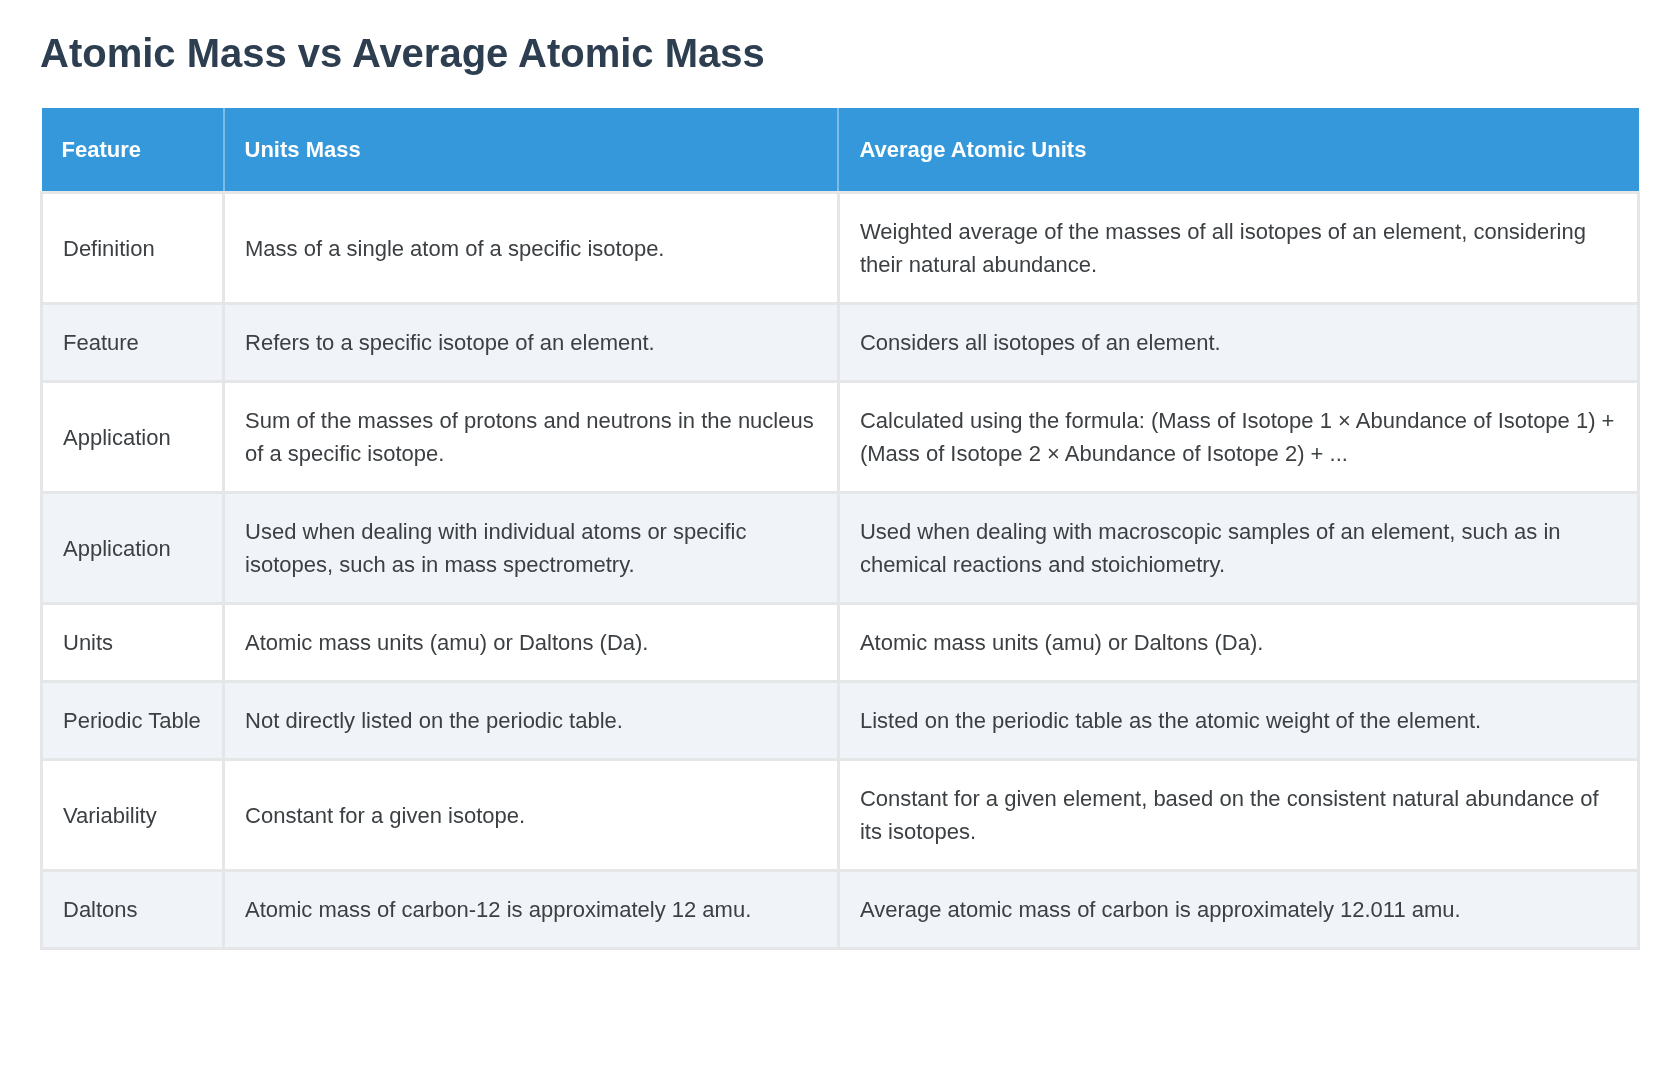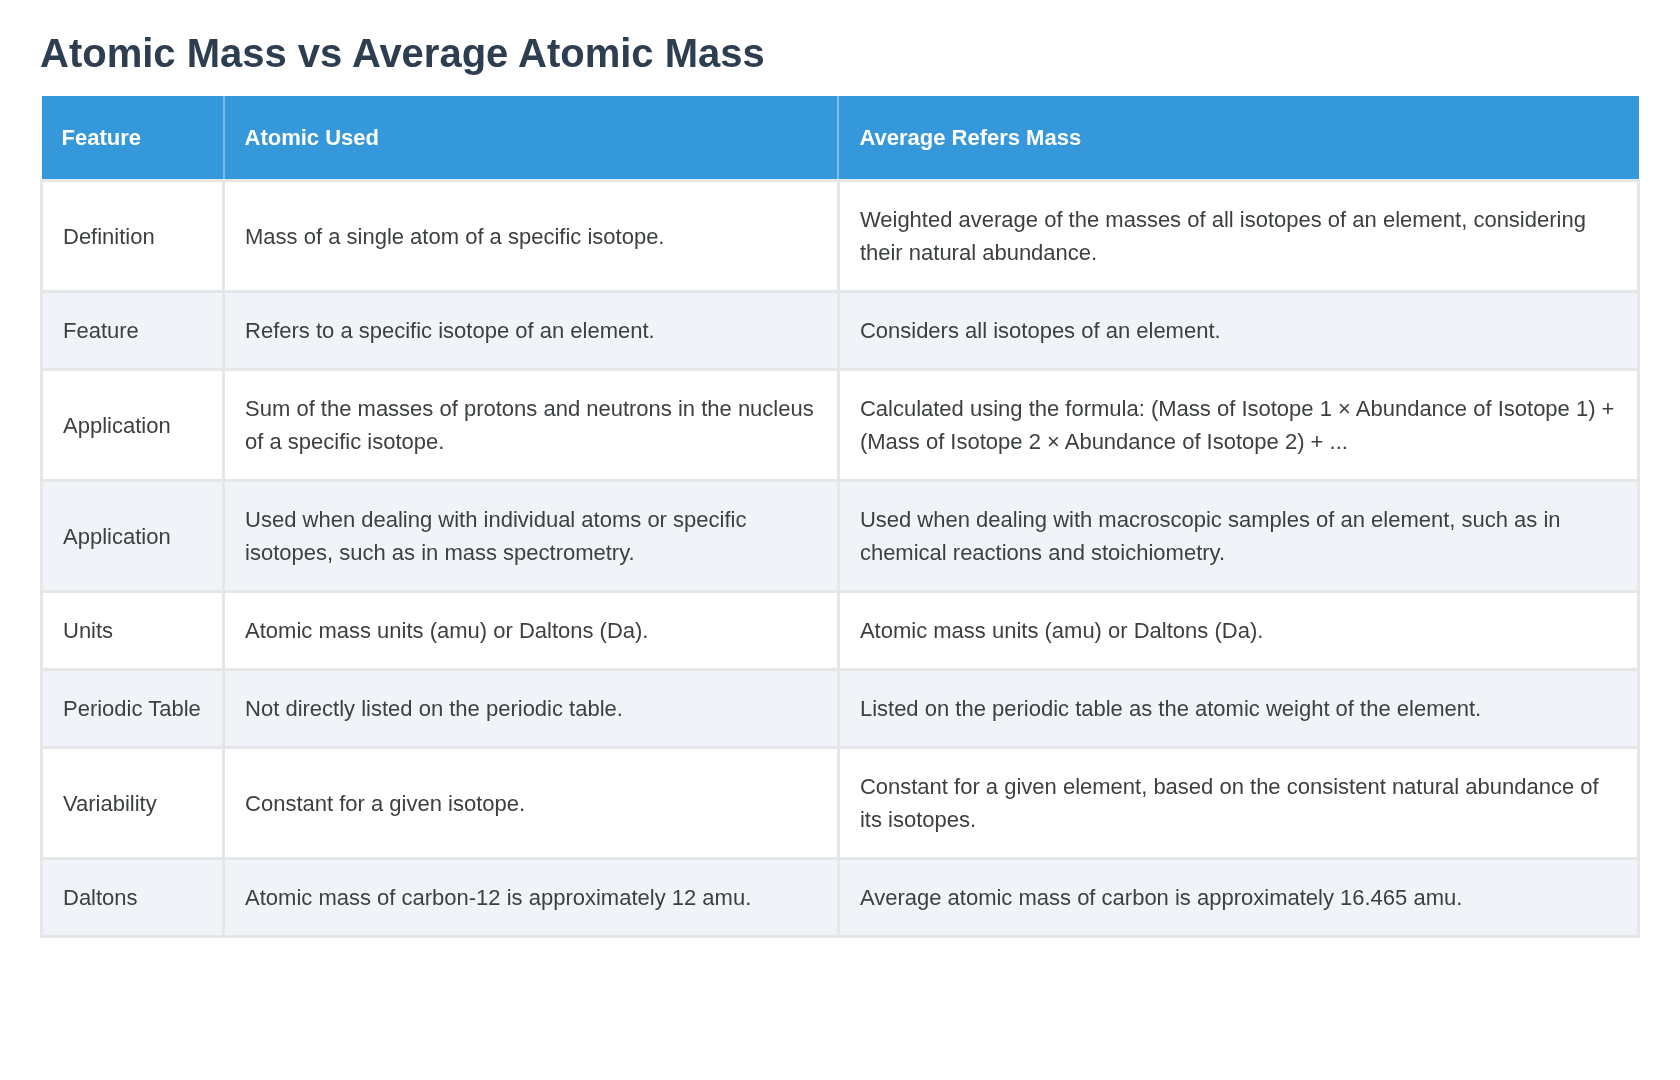"Feature" .comparison-table { margin-top: 20px -> 32px }
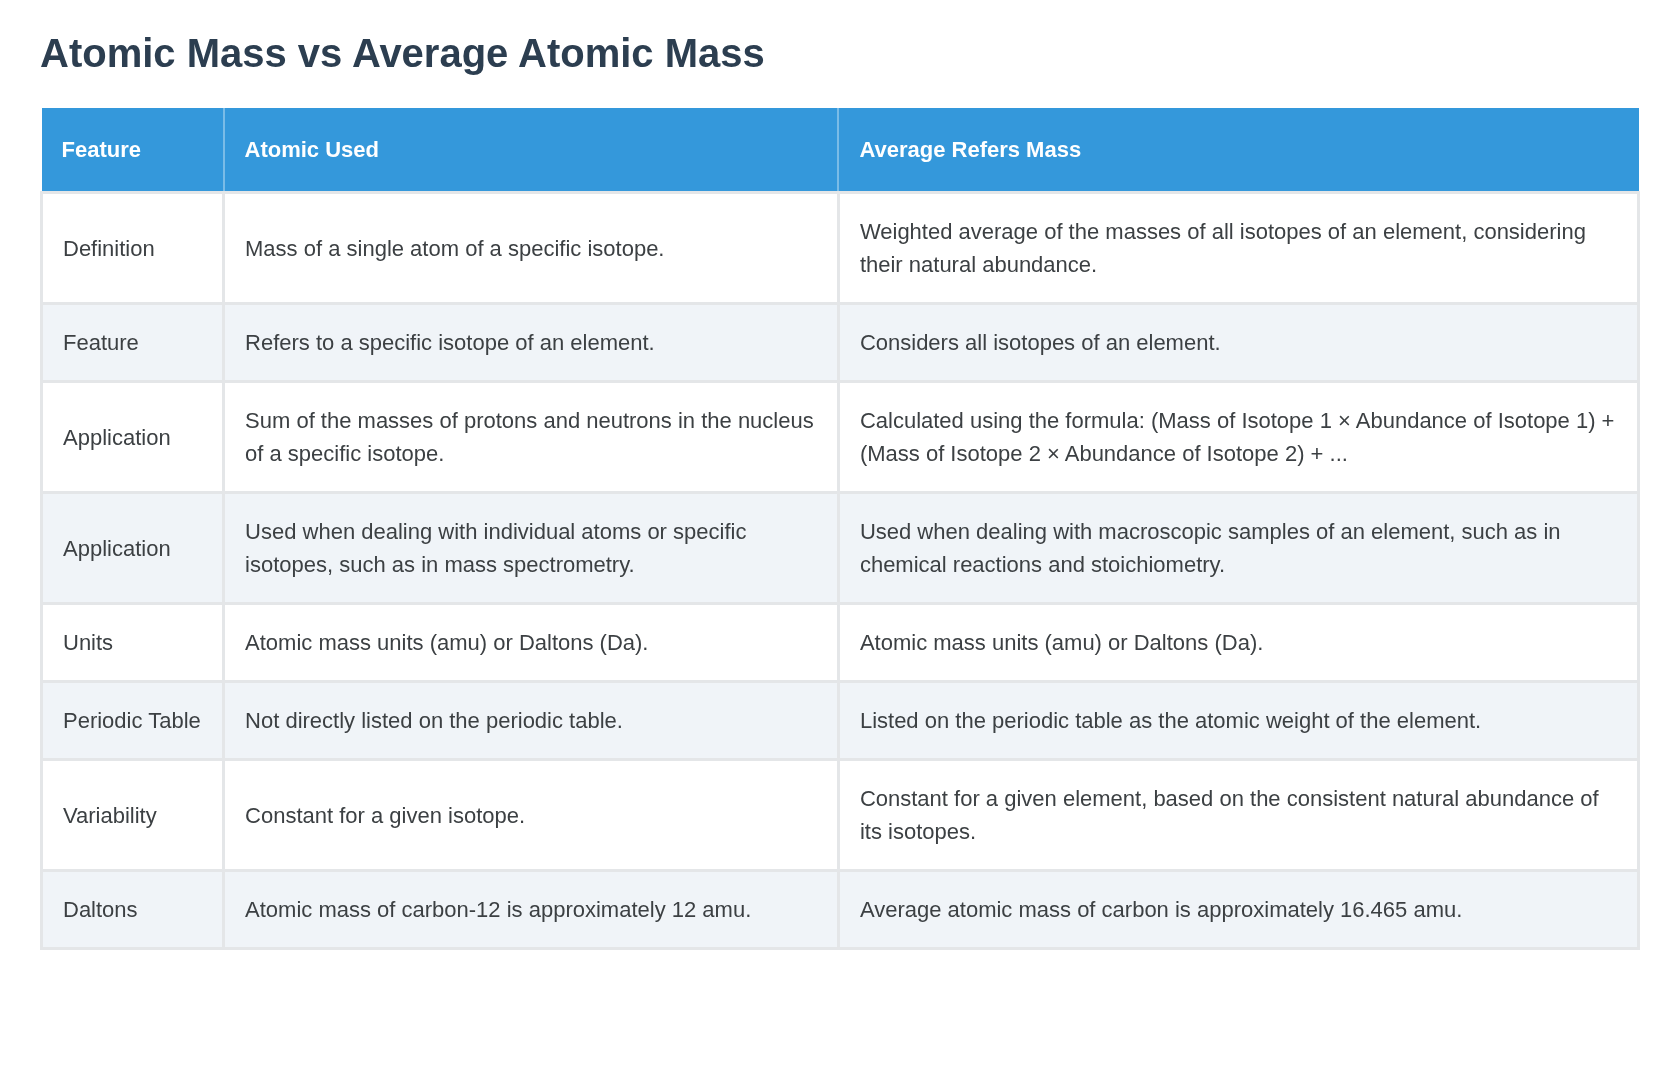"Atomic Used" th { text: Atomic Used -> Units Mass }
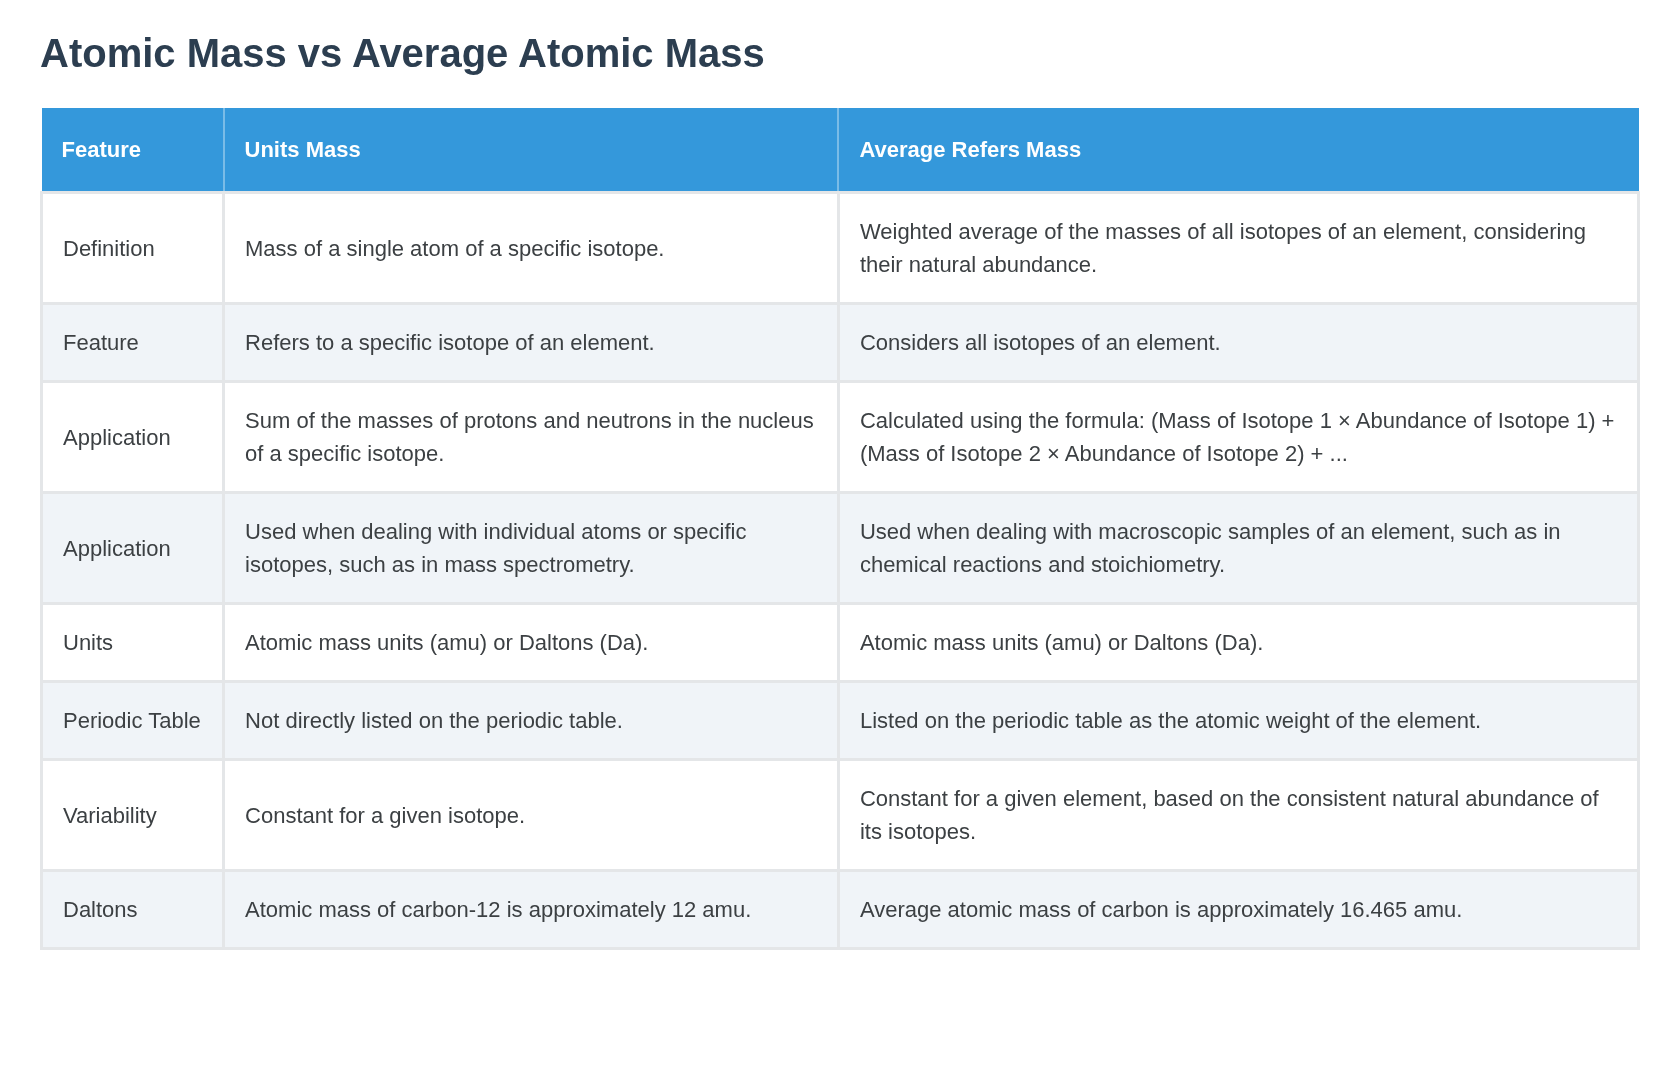"Average Refers Mass" th { text: Refers Mass -> Atomic Units }
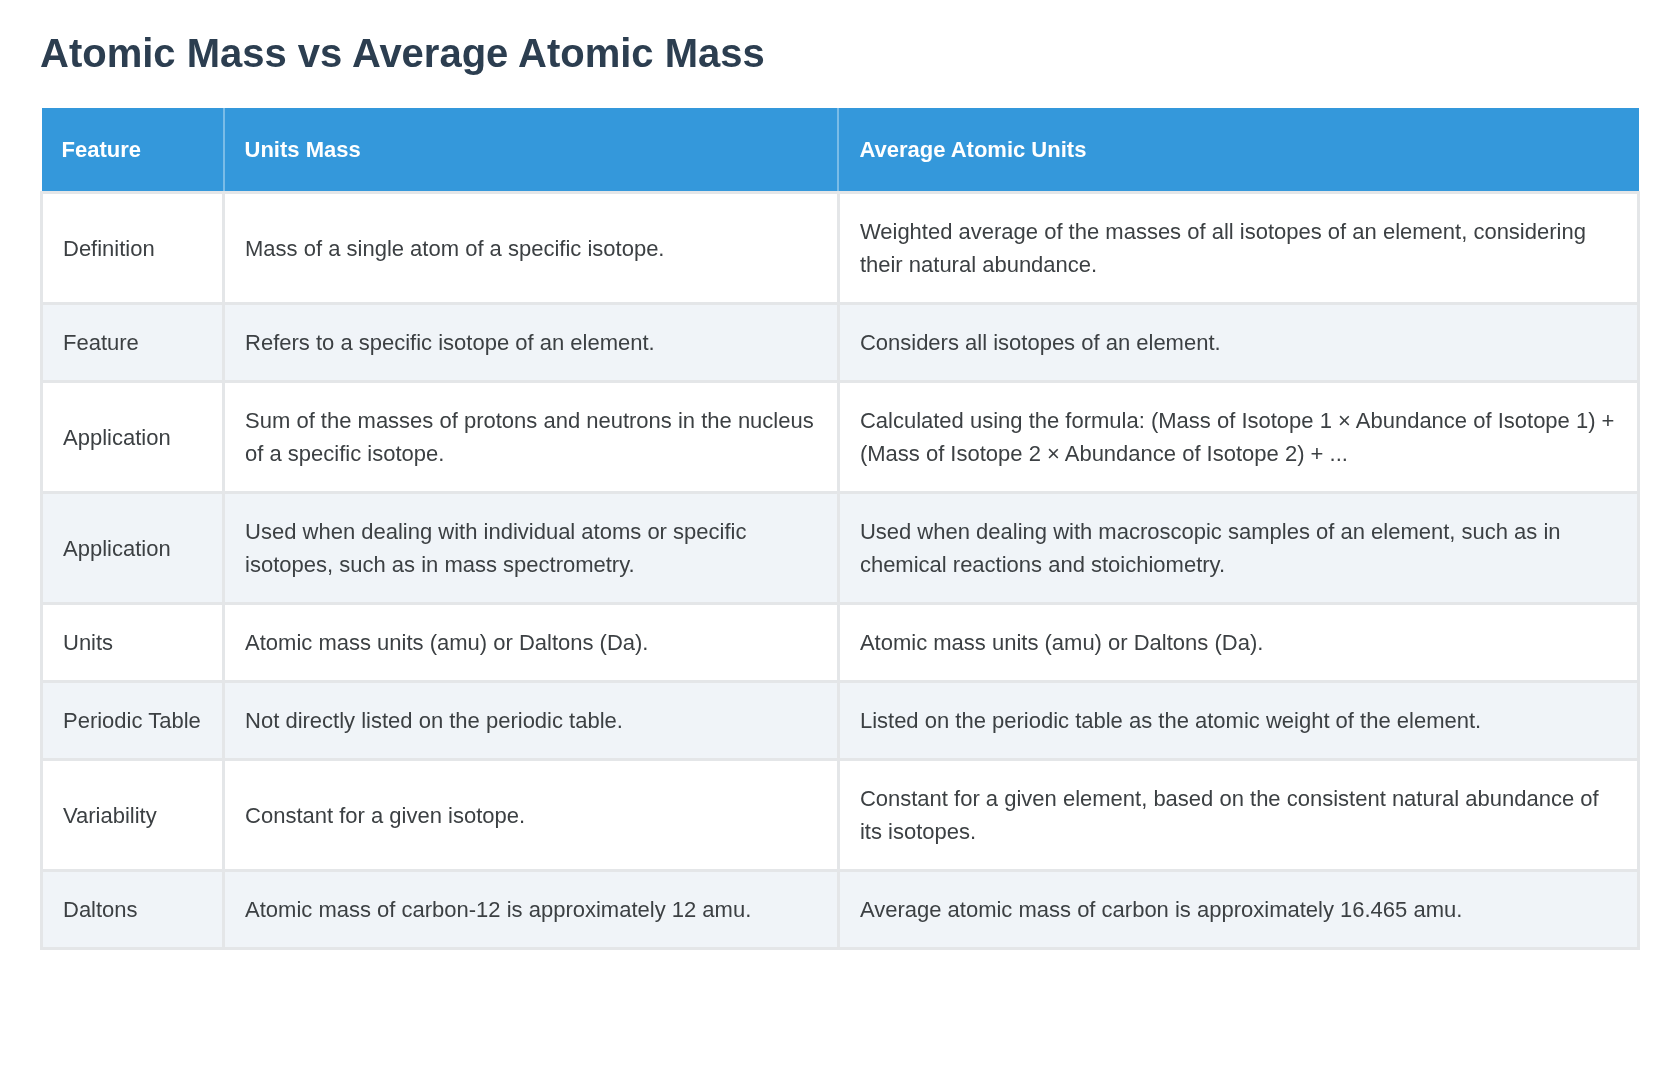"Average atomic mass of carbon" td { text: 16.465 -> 12.011 }
